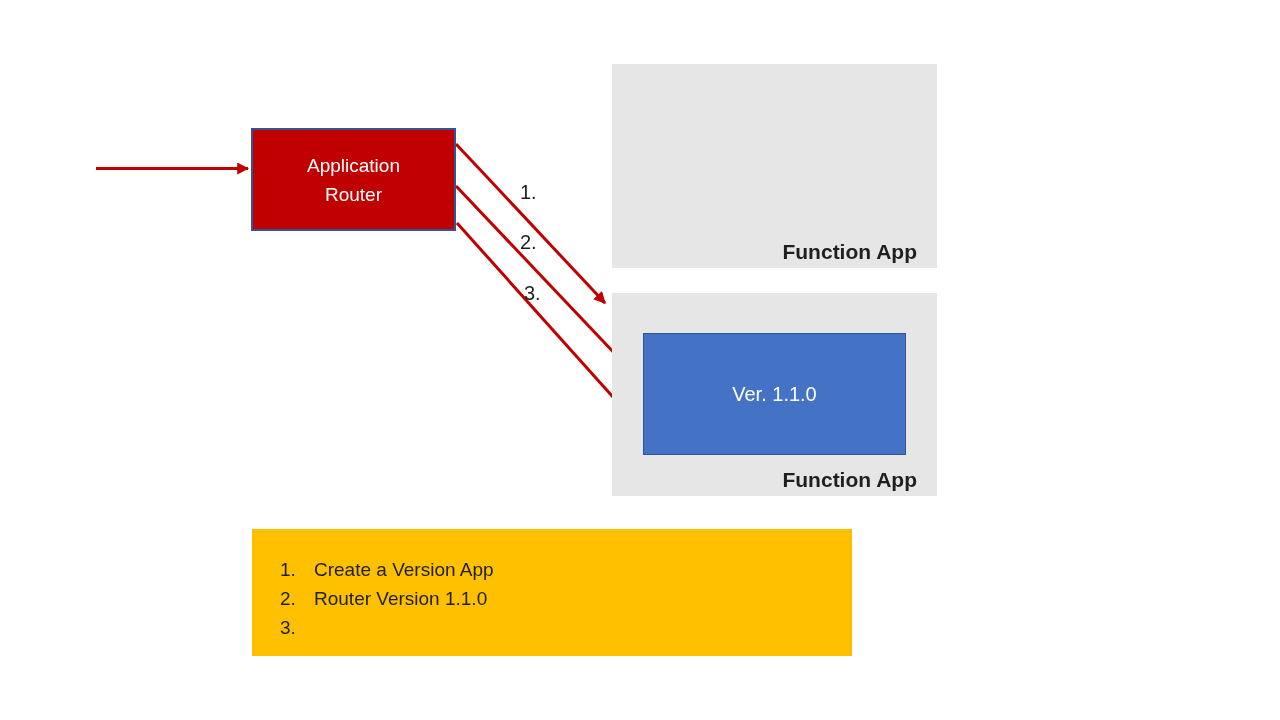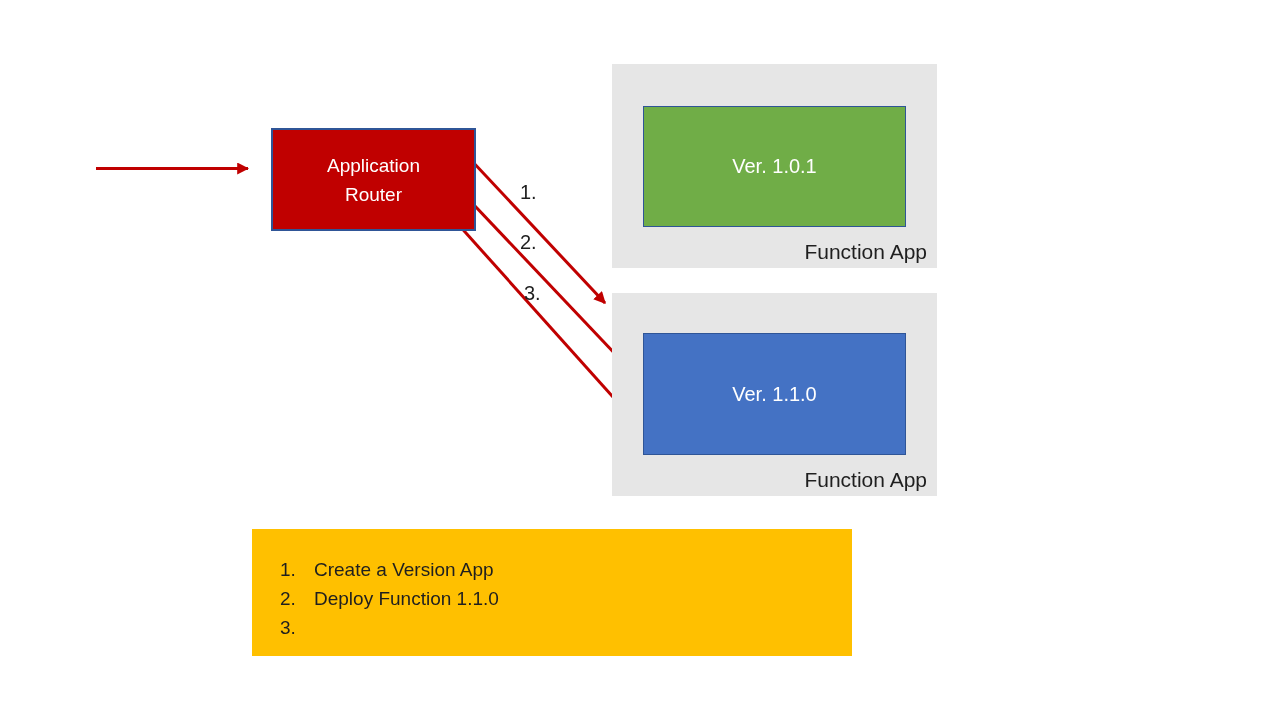"Application Router" .router-box { margin-left: 20px -> none }
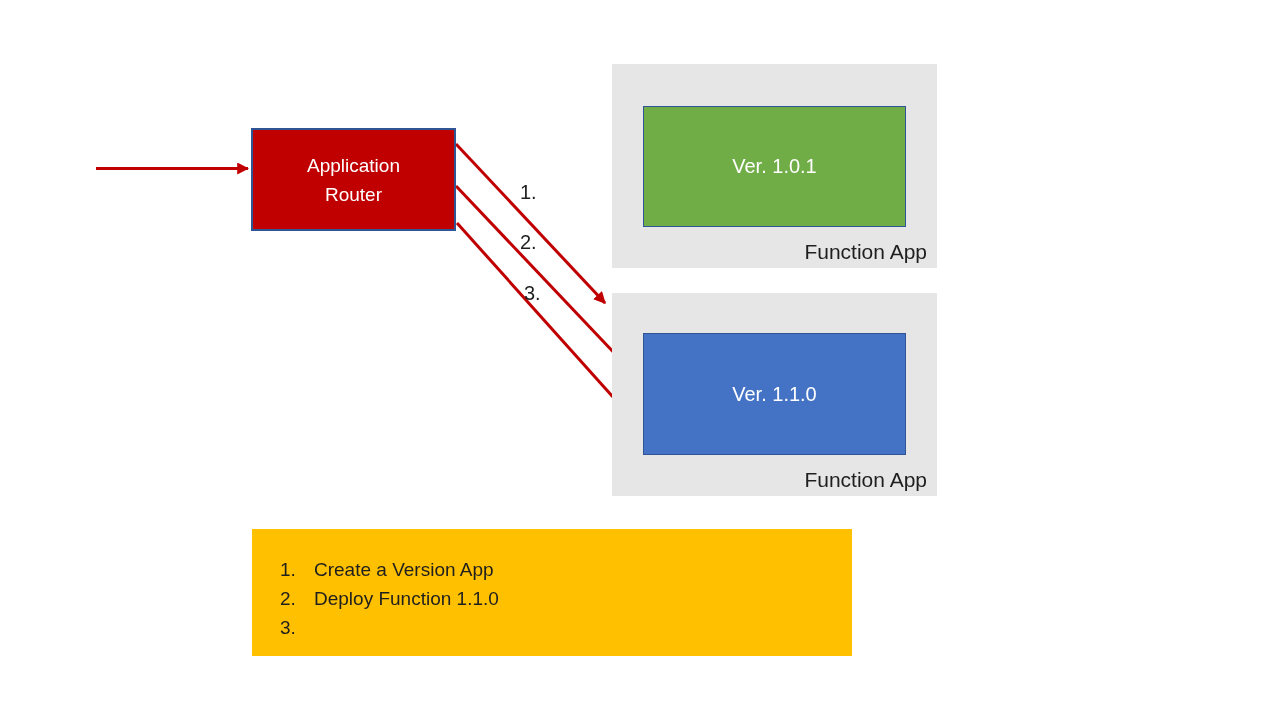"Ver. 1.0.1" div.version-box { html: <div> <span>Ver. 1.0.1</span> </div> -> none }
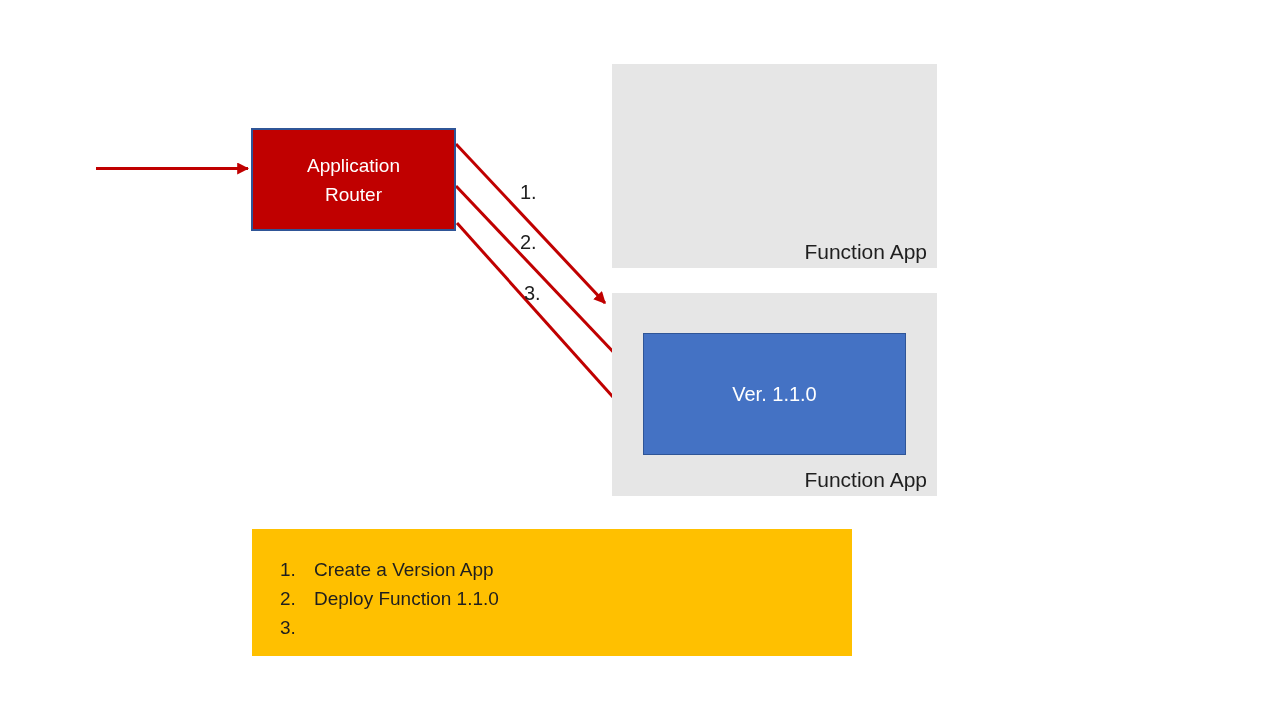"Function App" .fa-label { font-weight: none -> bold; right: 10px -> 20px }
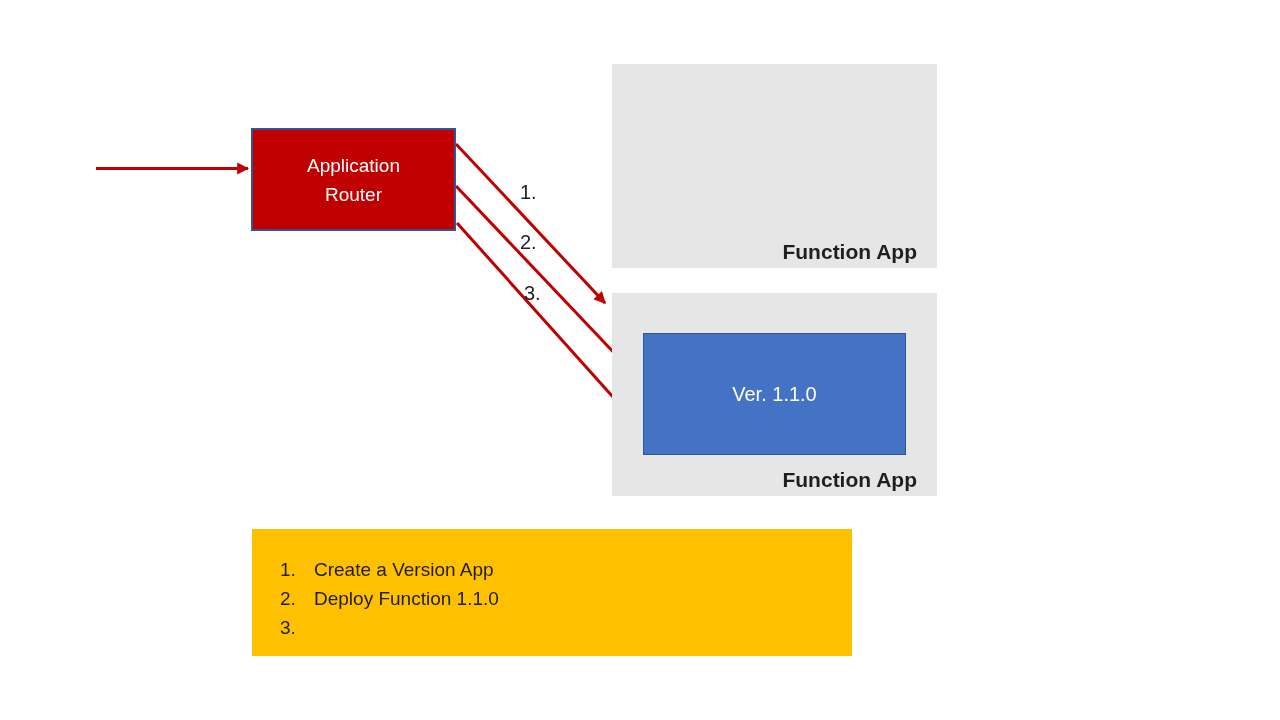"Deploy Function 1.1.0" span { text: Deploy Function -> Router Version }
